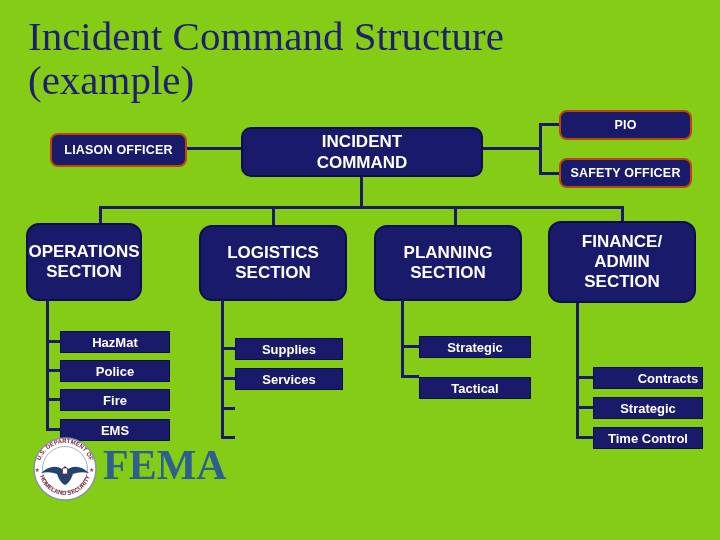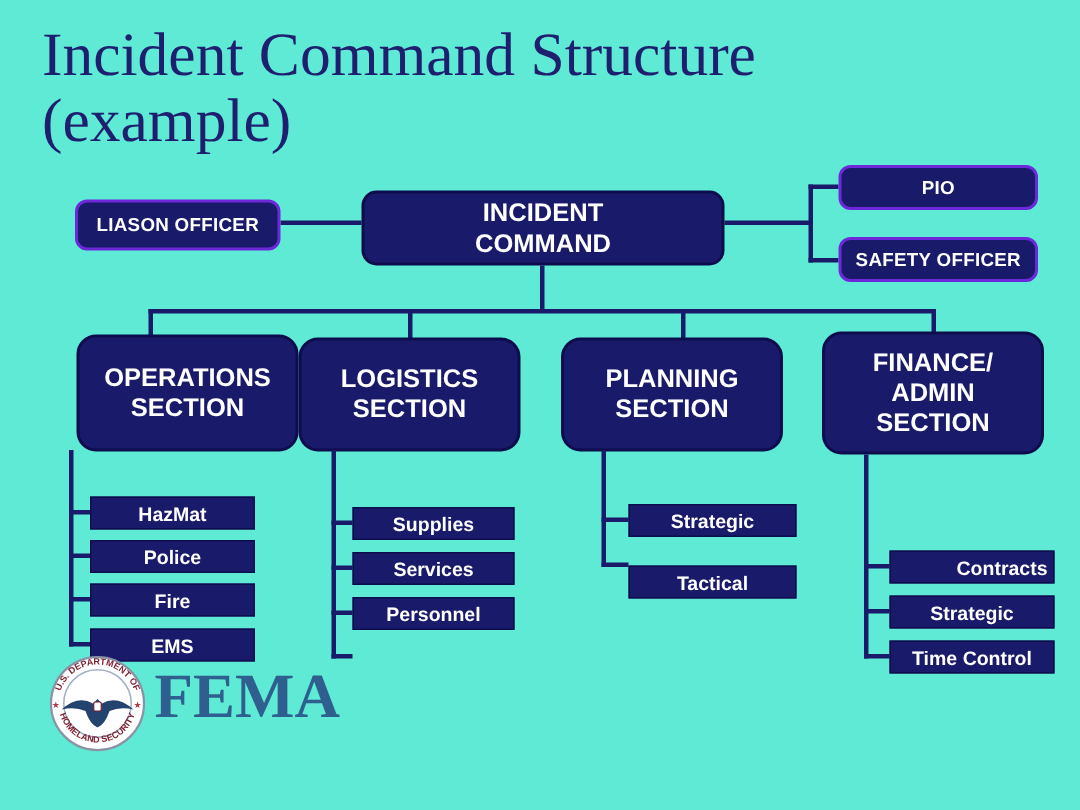"Incident Command Structure" .slide { background: #5eead4 -> #84cc16 }
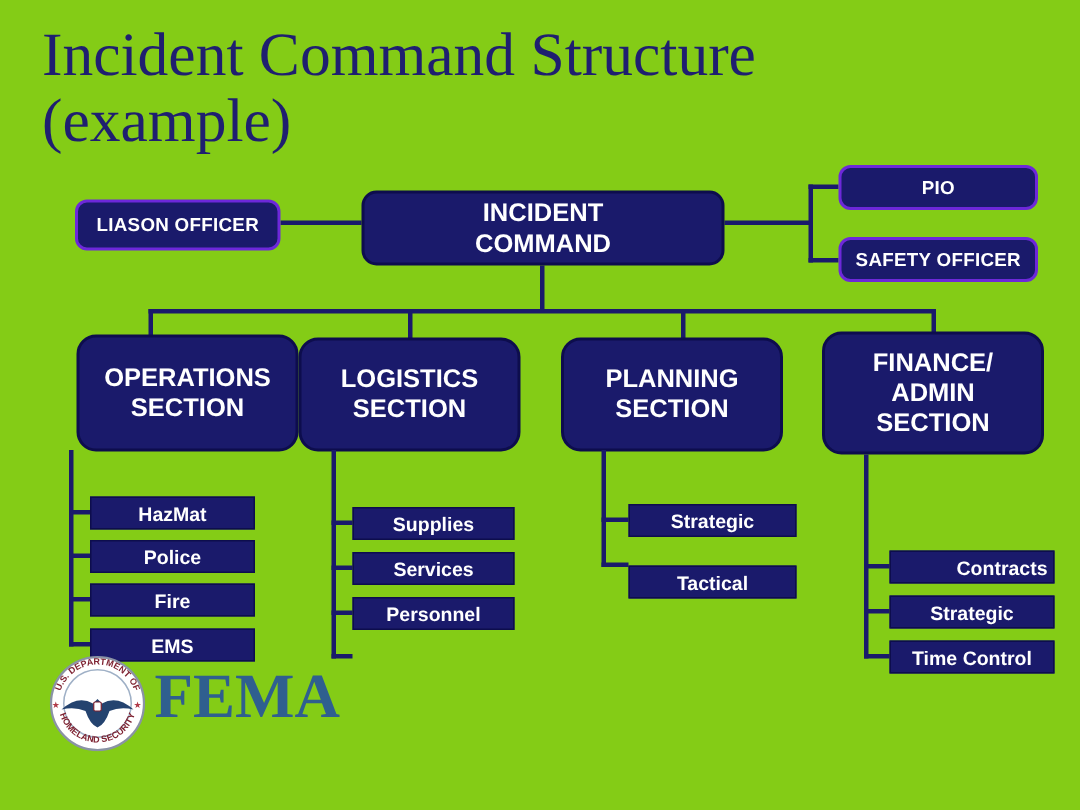"PIO" .pill { border: 2px solid #6d28d9 -> 2px solid #c2410c }
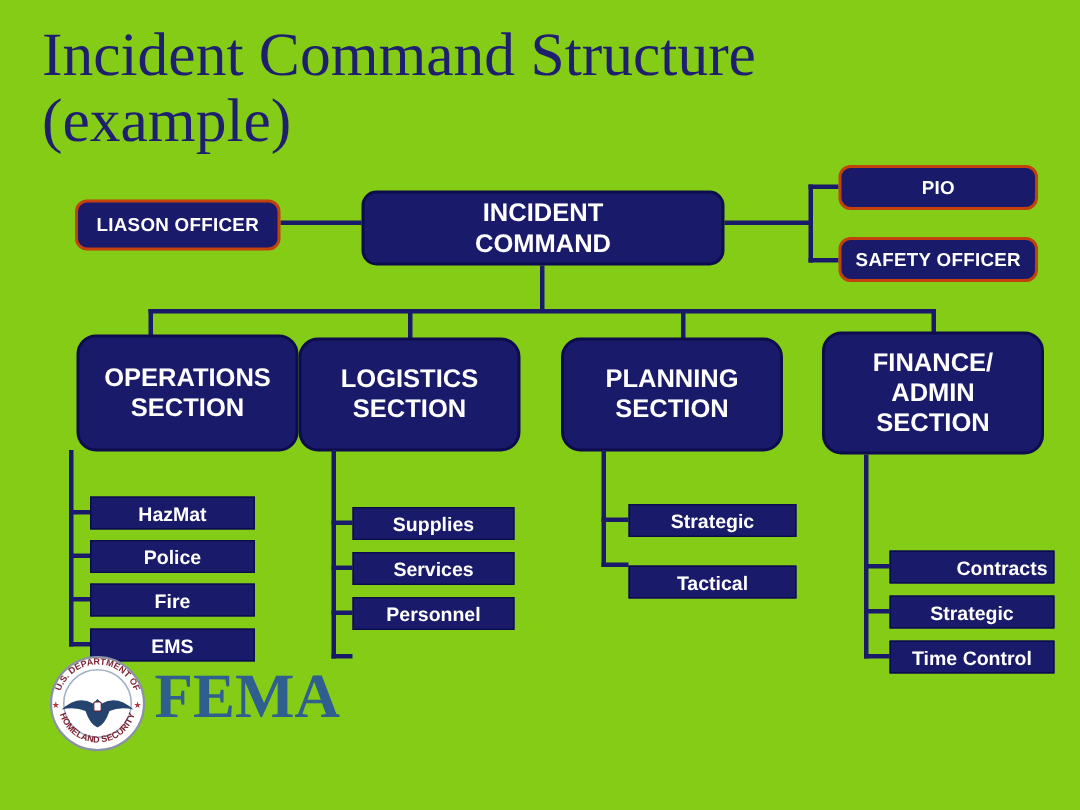"OPERATIONS" div.nbox { margin-left: 25px -> none; width: 148px -> 116px }
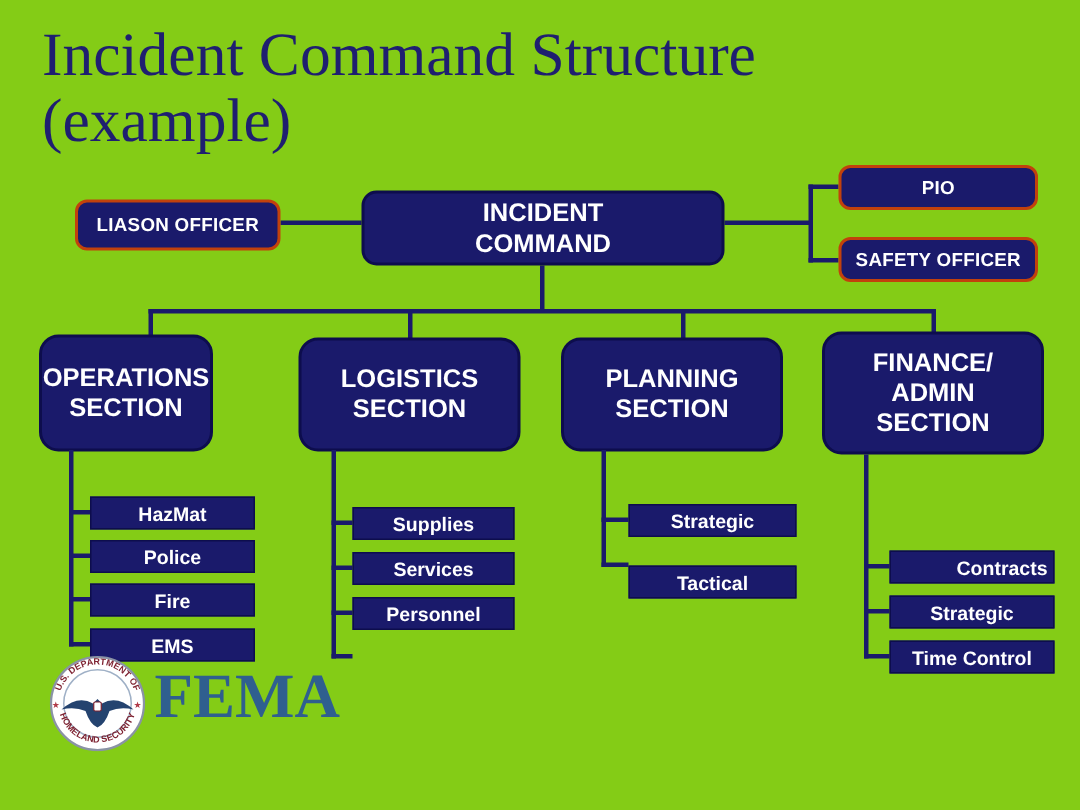"Personnel" div.nbox { html: <div> <span>Personnel</span> </div> -> none }
